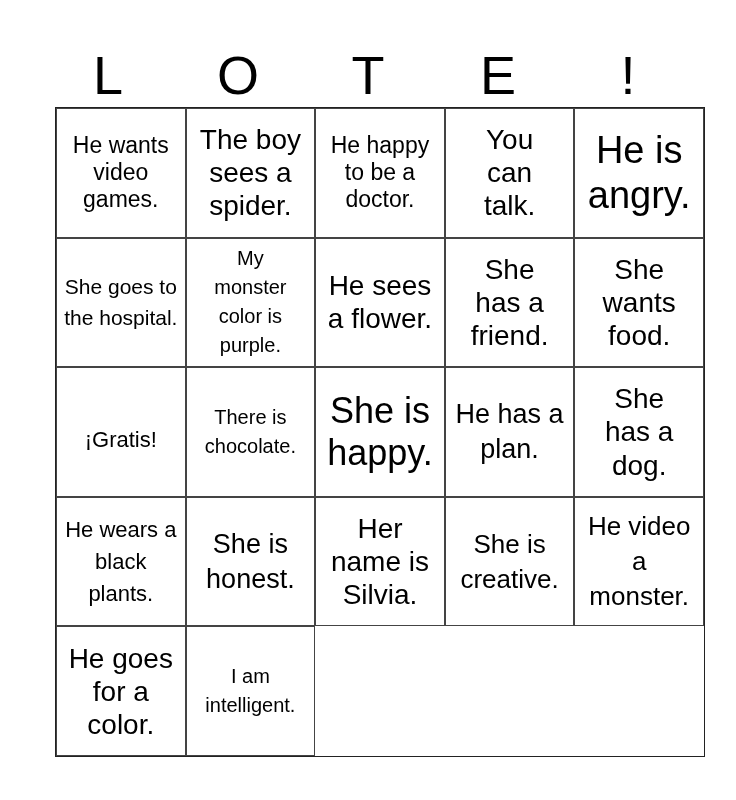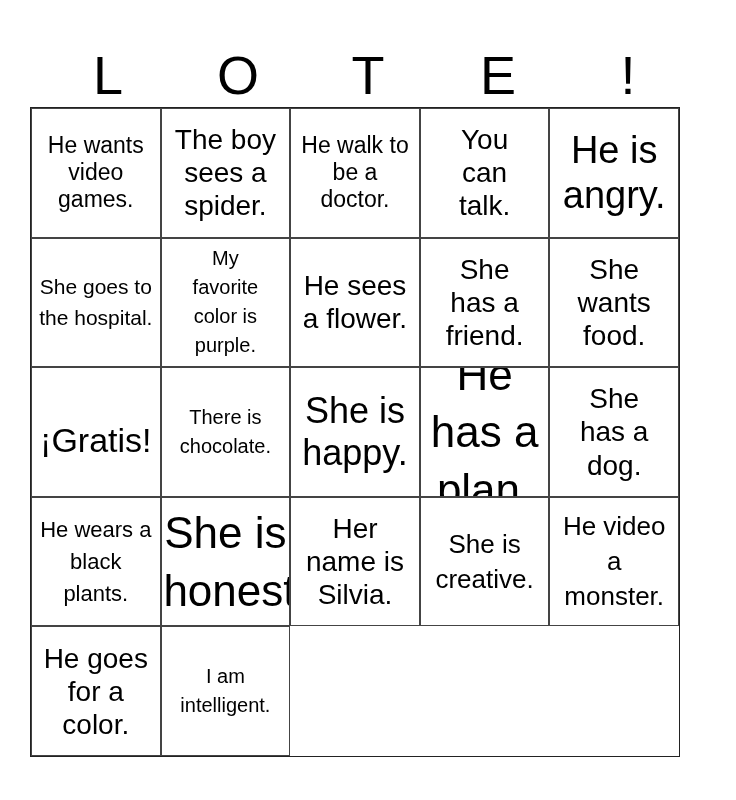"He wants video games." .grid { left: 30px -> 55px }
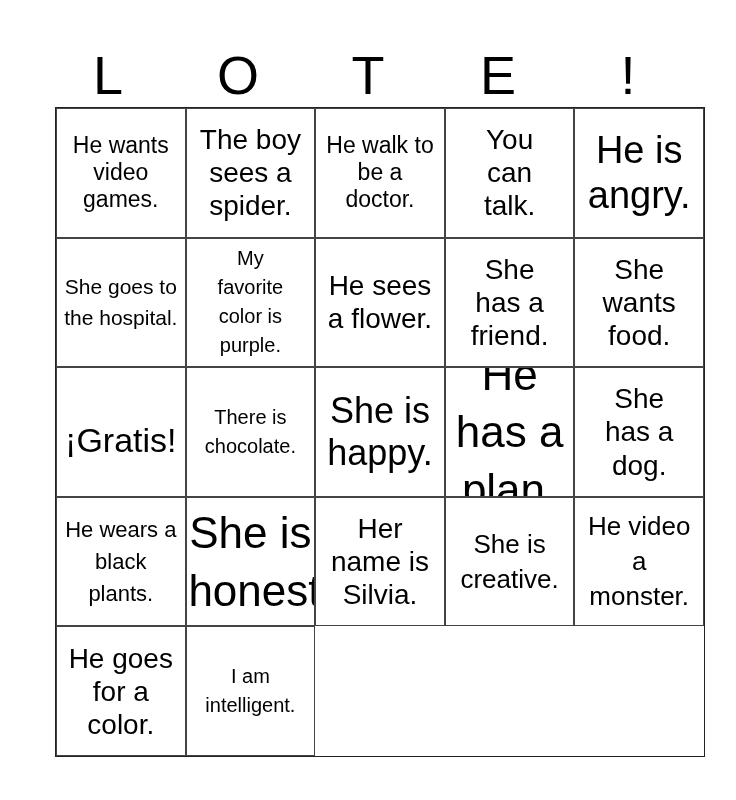"He walk to be a" span.fs23 { text: walk -> happy }
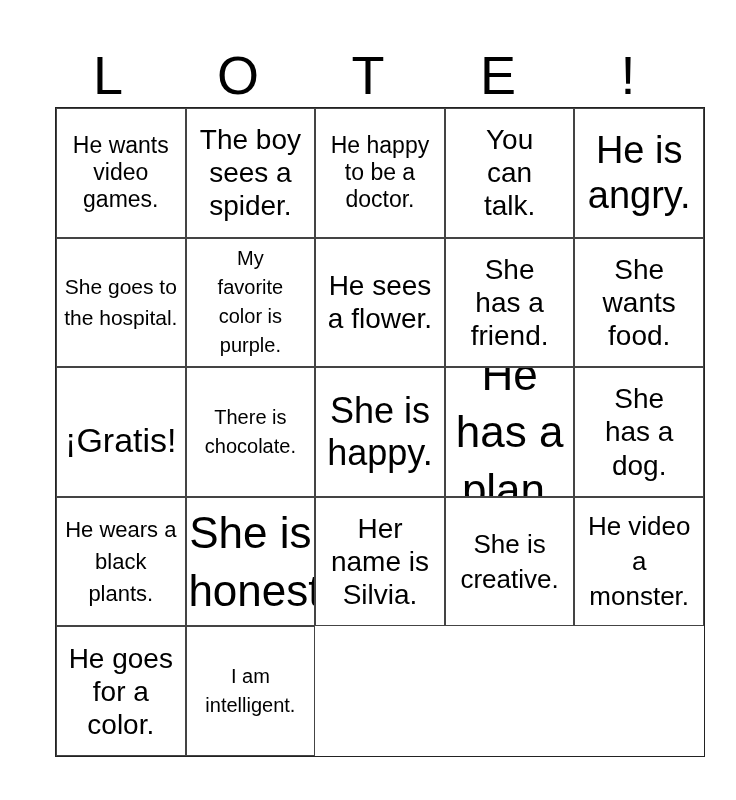"My favorite color is purple." span.fs20 { text: favorite -> monster }
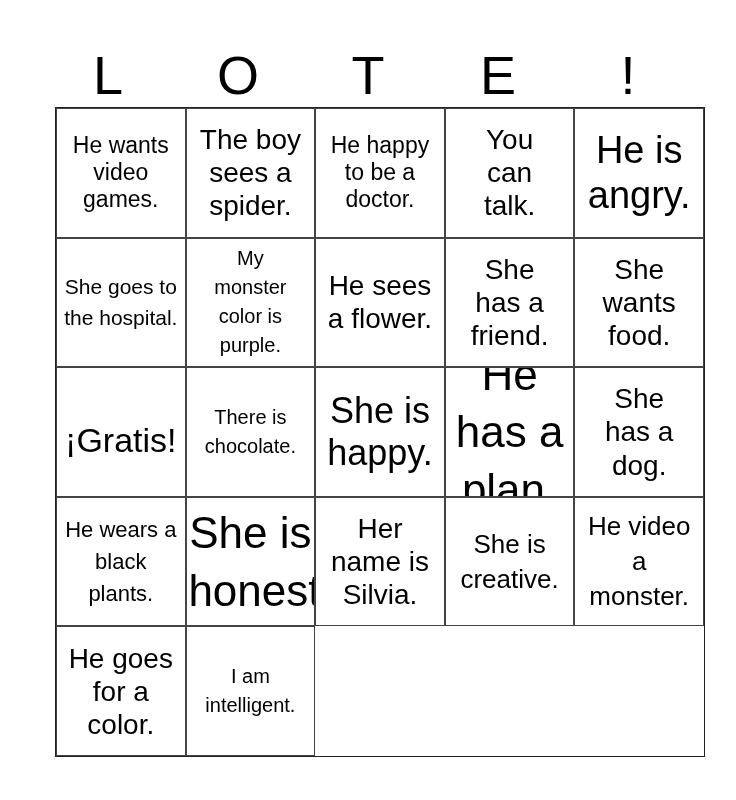"He has a plan." .fs33 { font-size: 44px -> 27px }
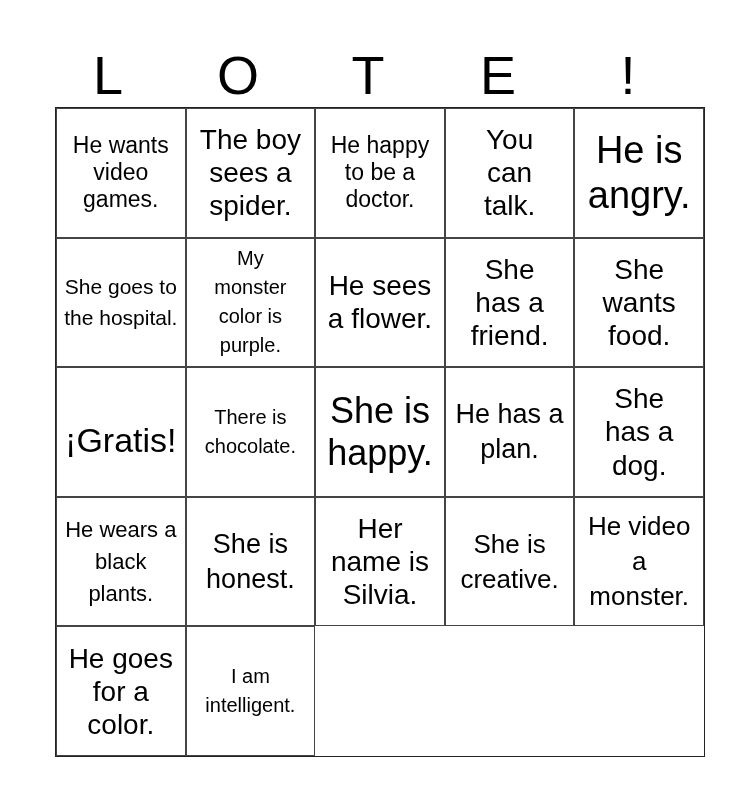"¡Gratis!" .fs30 { font-size: 34px -> 22px }
